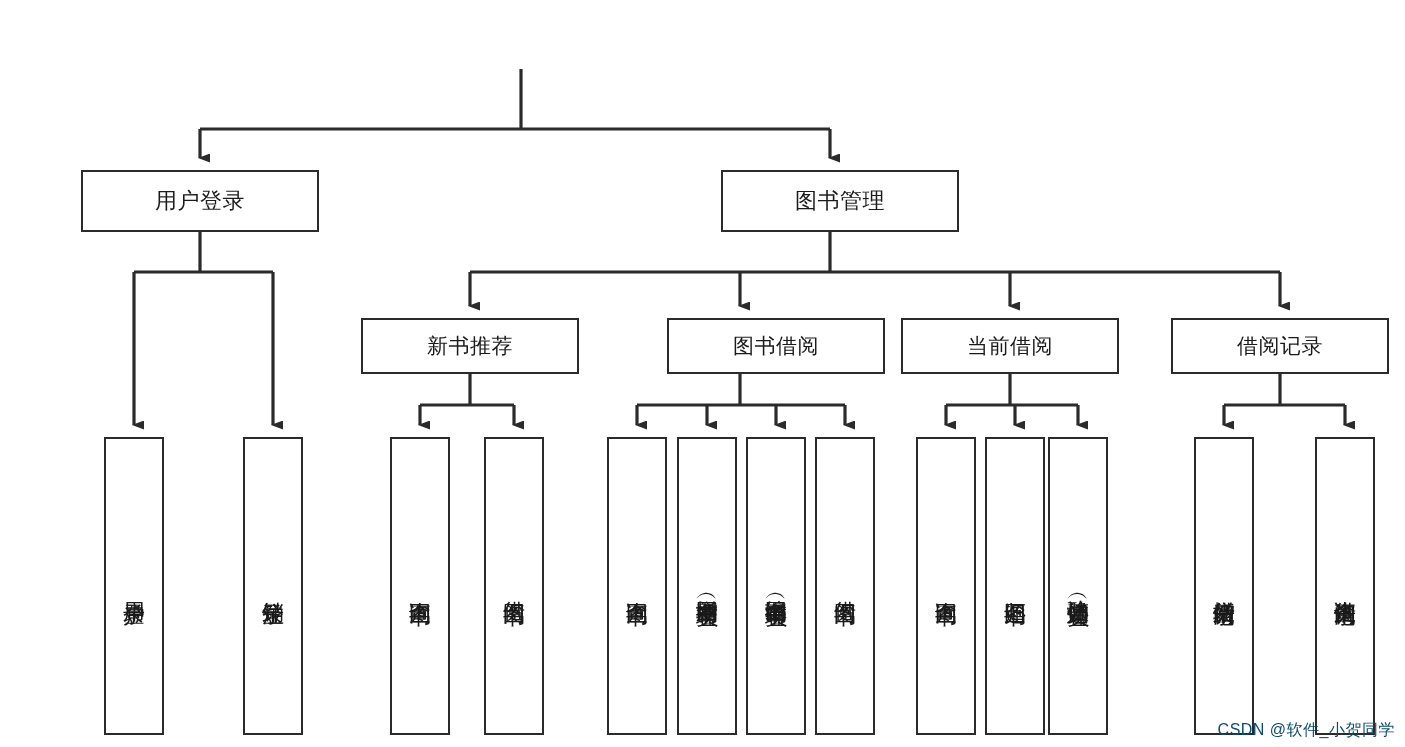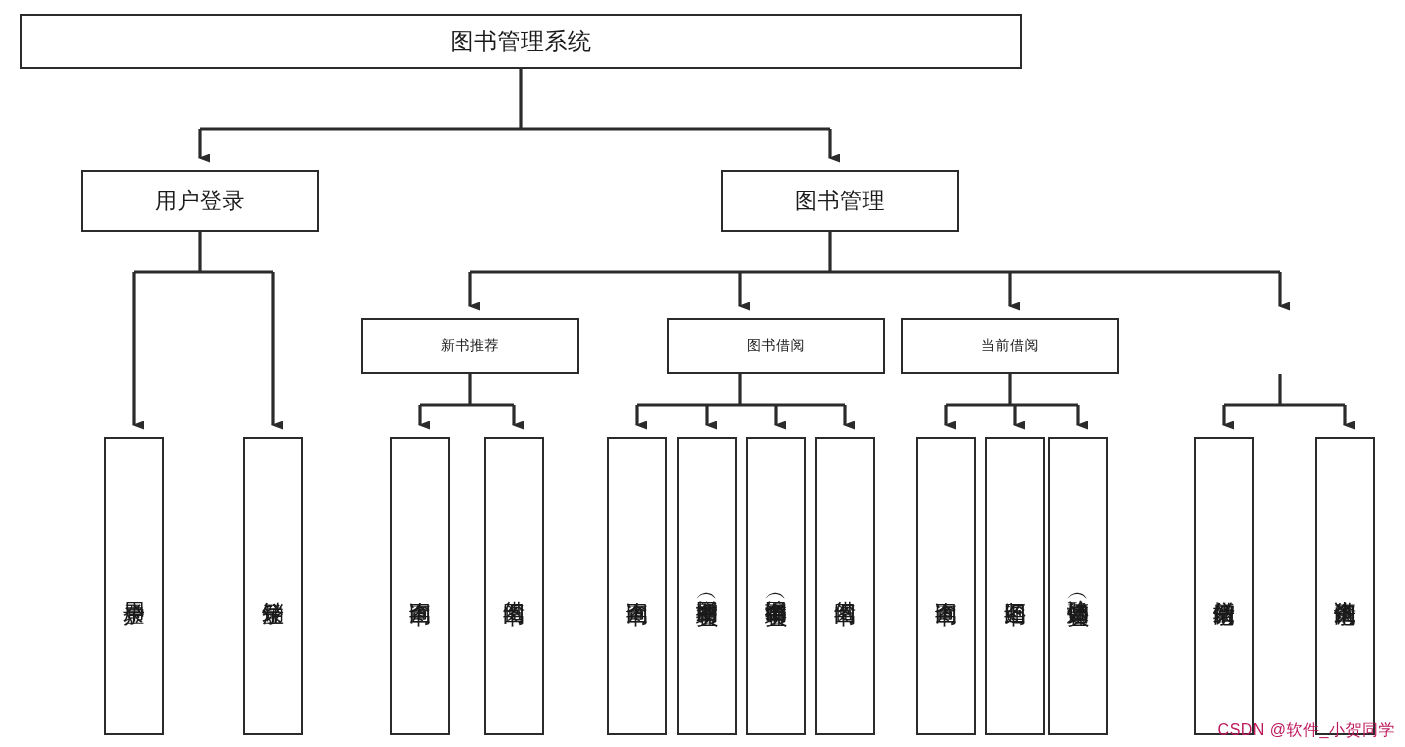"图书管理系统" div.node-box { html: <div> <span>图书管理系统</span> </div> -> none }
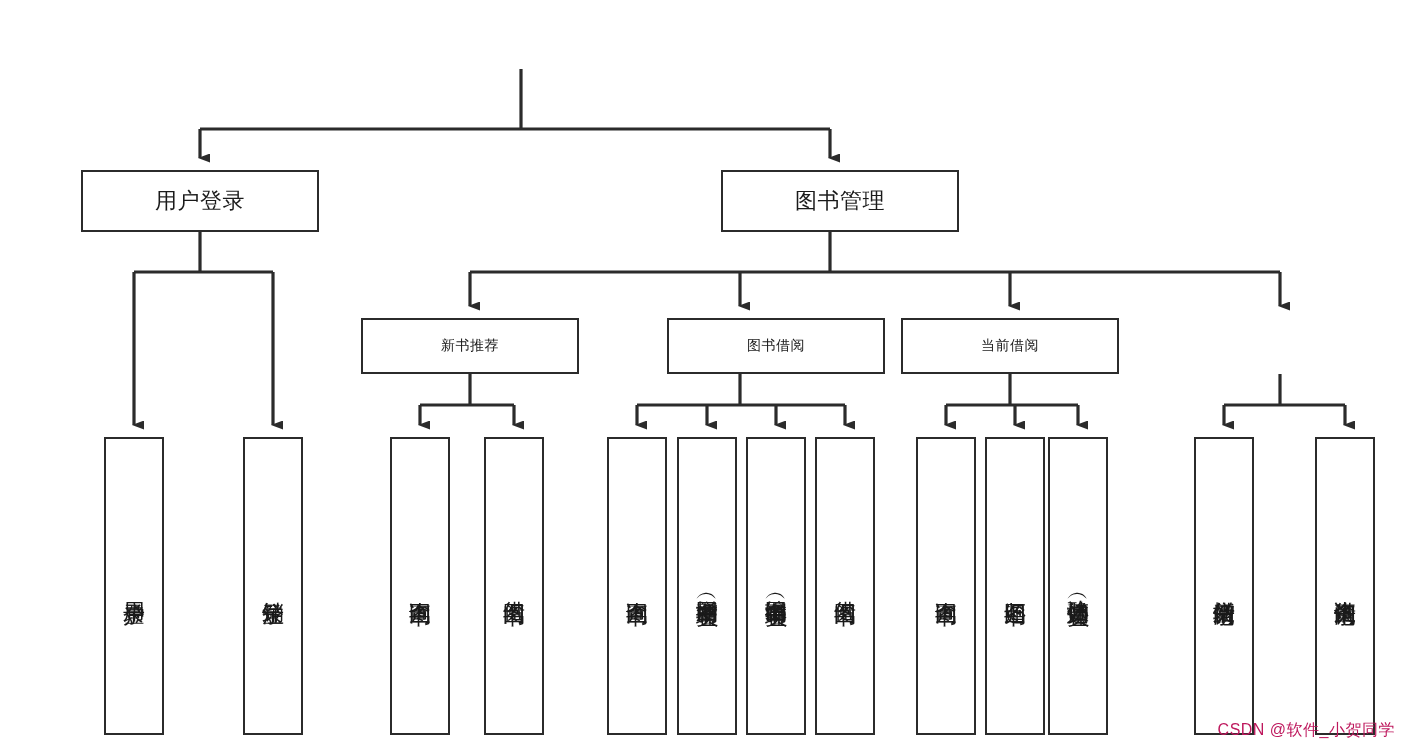"新书推荐" .node-box.level2 .node-label { font-size: 14px -> 21px }
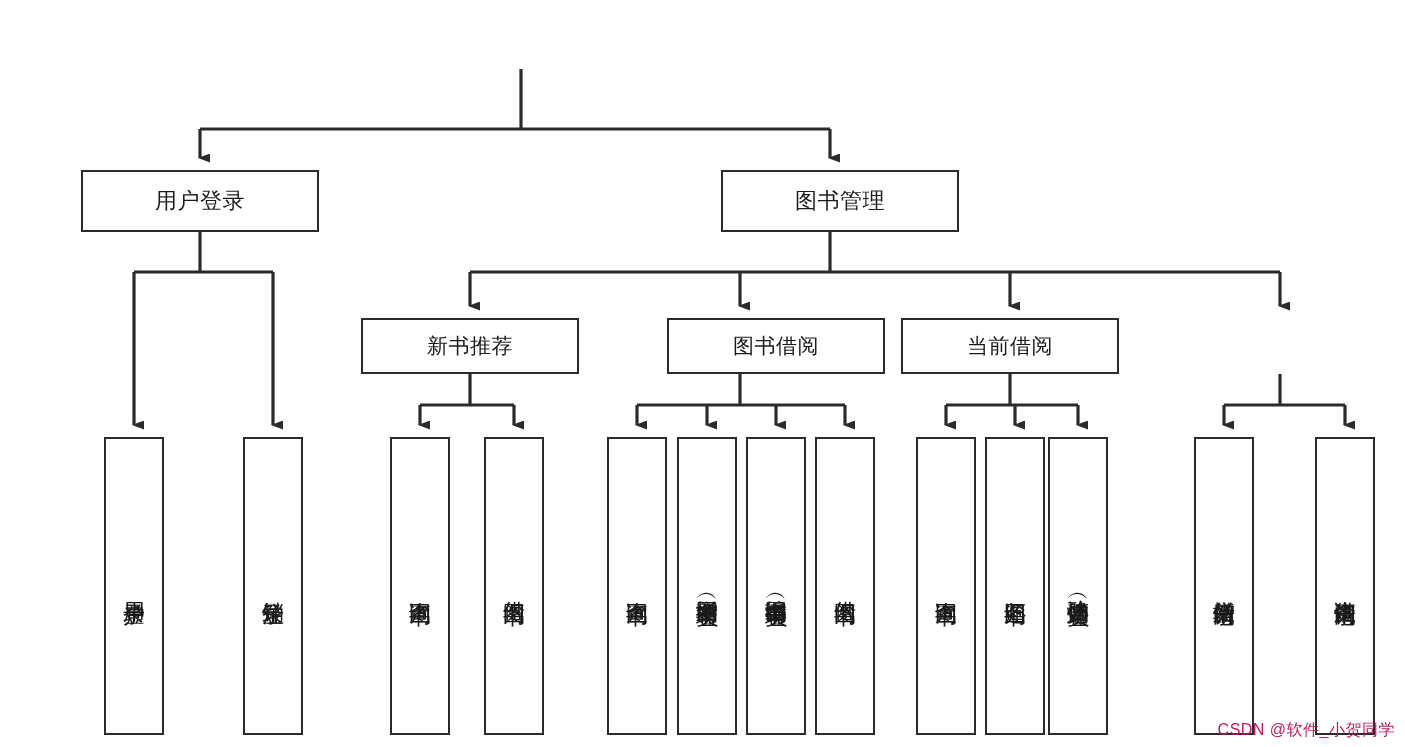"借阅记录" div.node-box { html: none -> <div> <span>借阅记录</span> </div> }
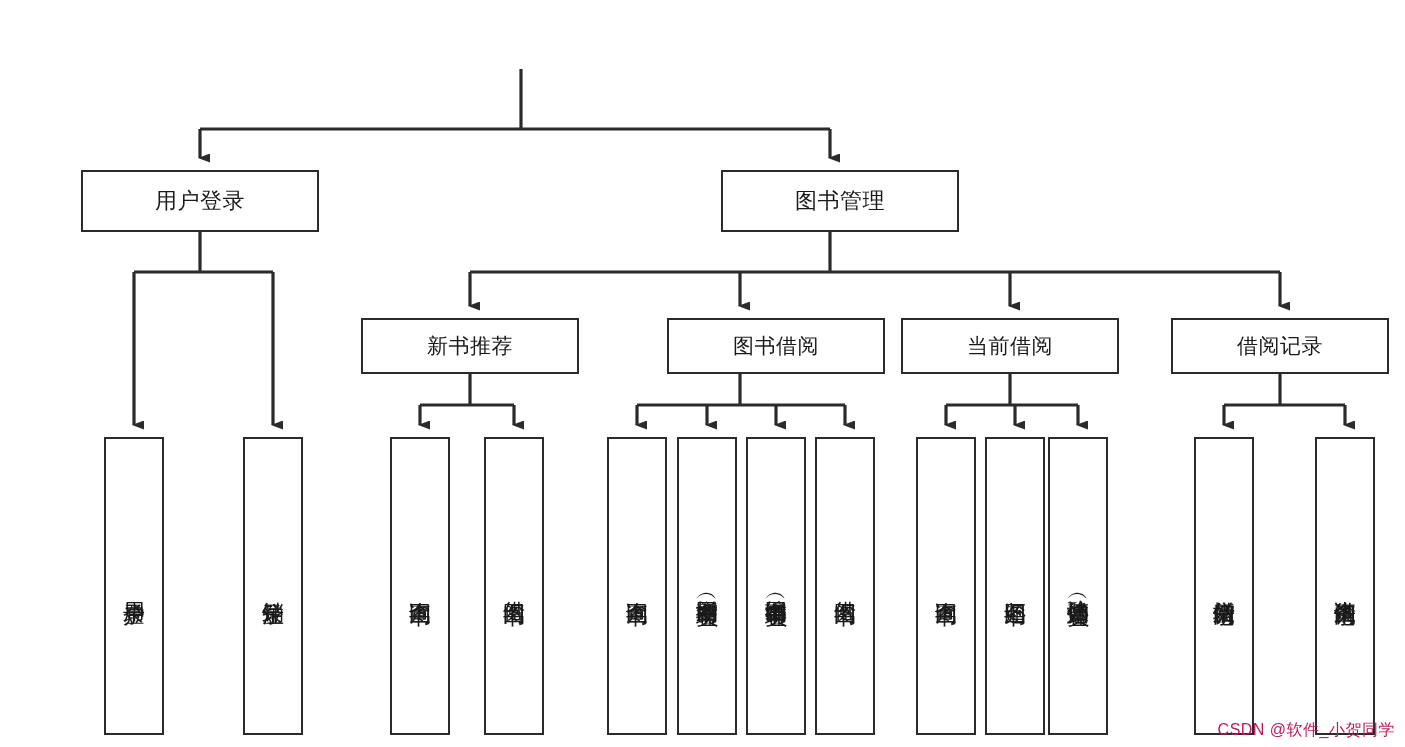"CSDN @软件_小贺同学" #watermark { color: #be185d -> #0c4a6e }
